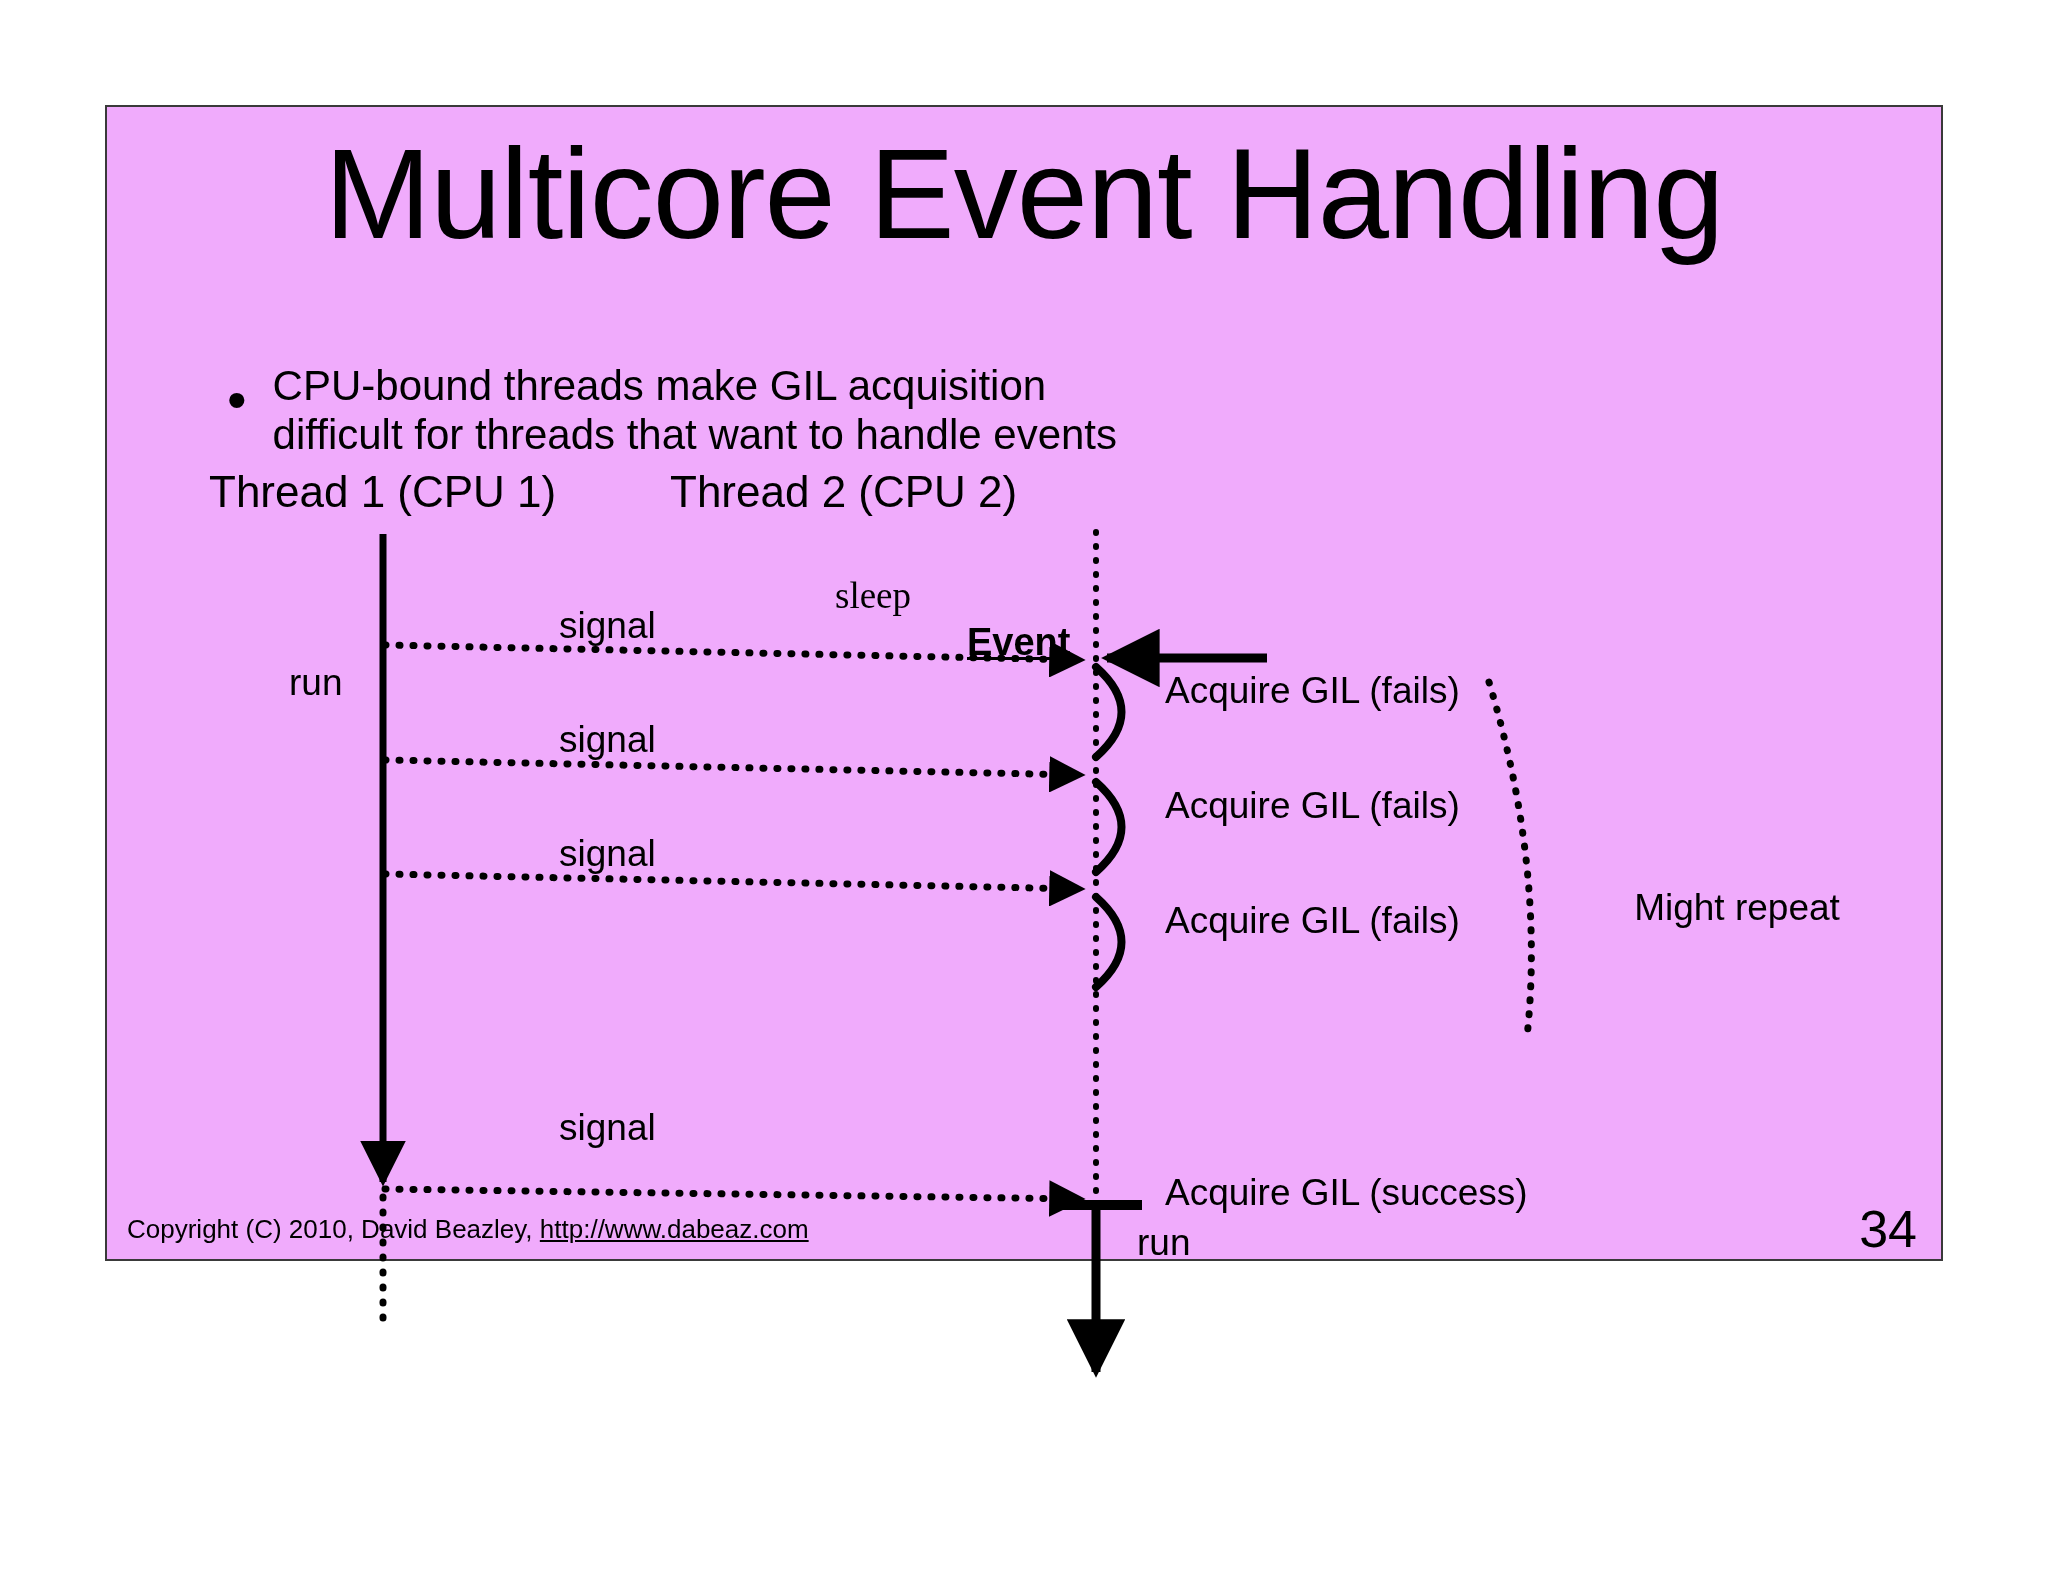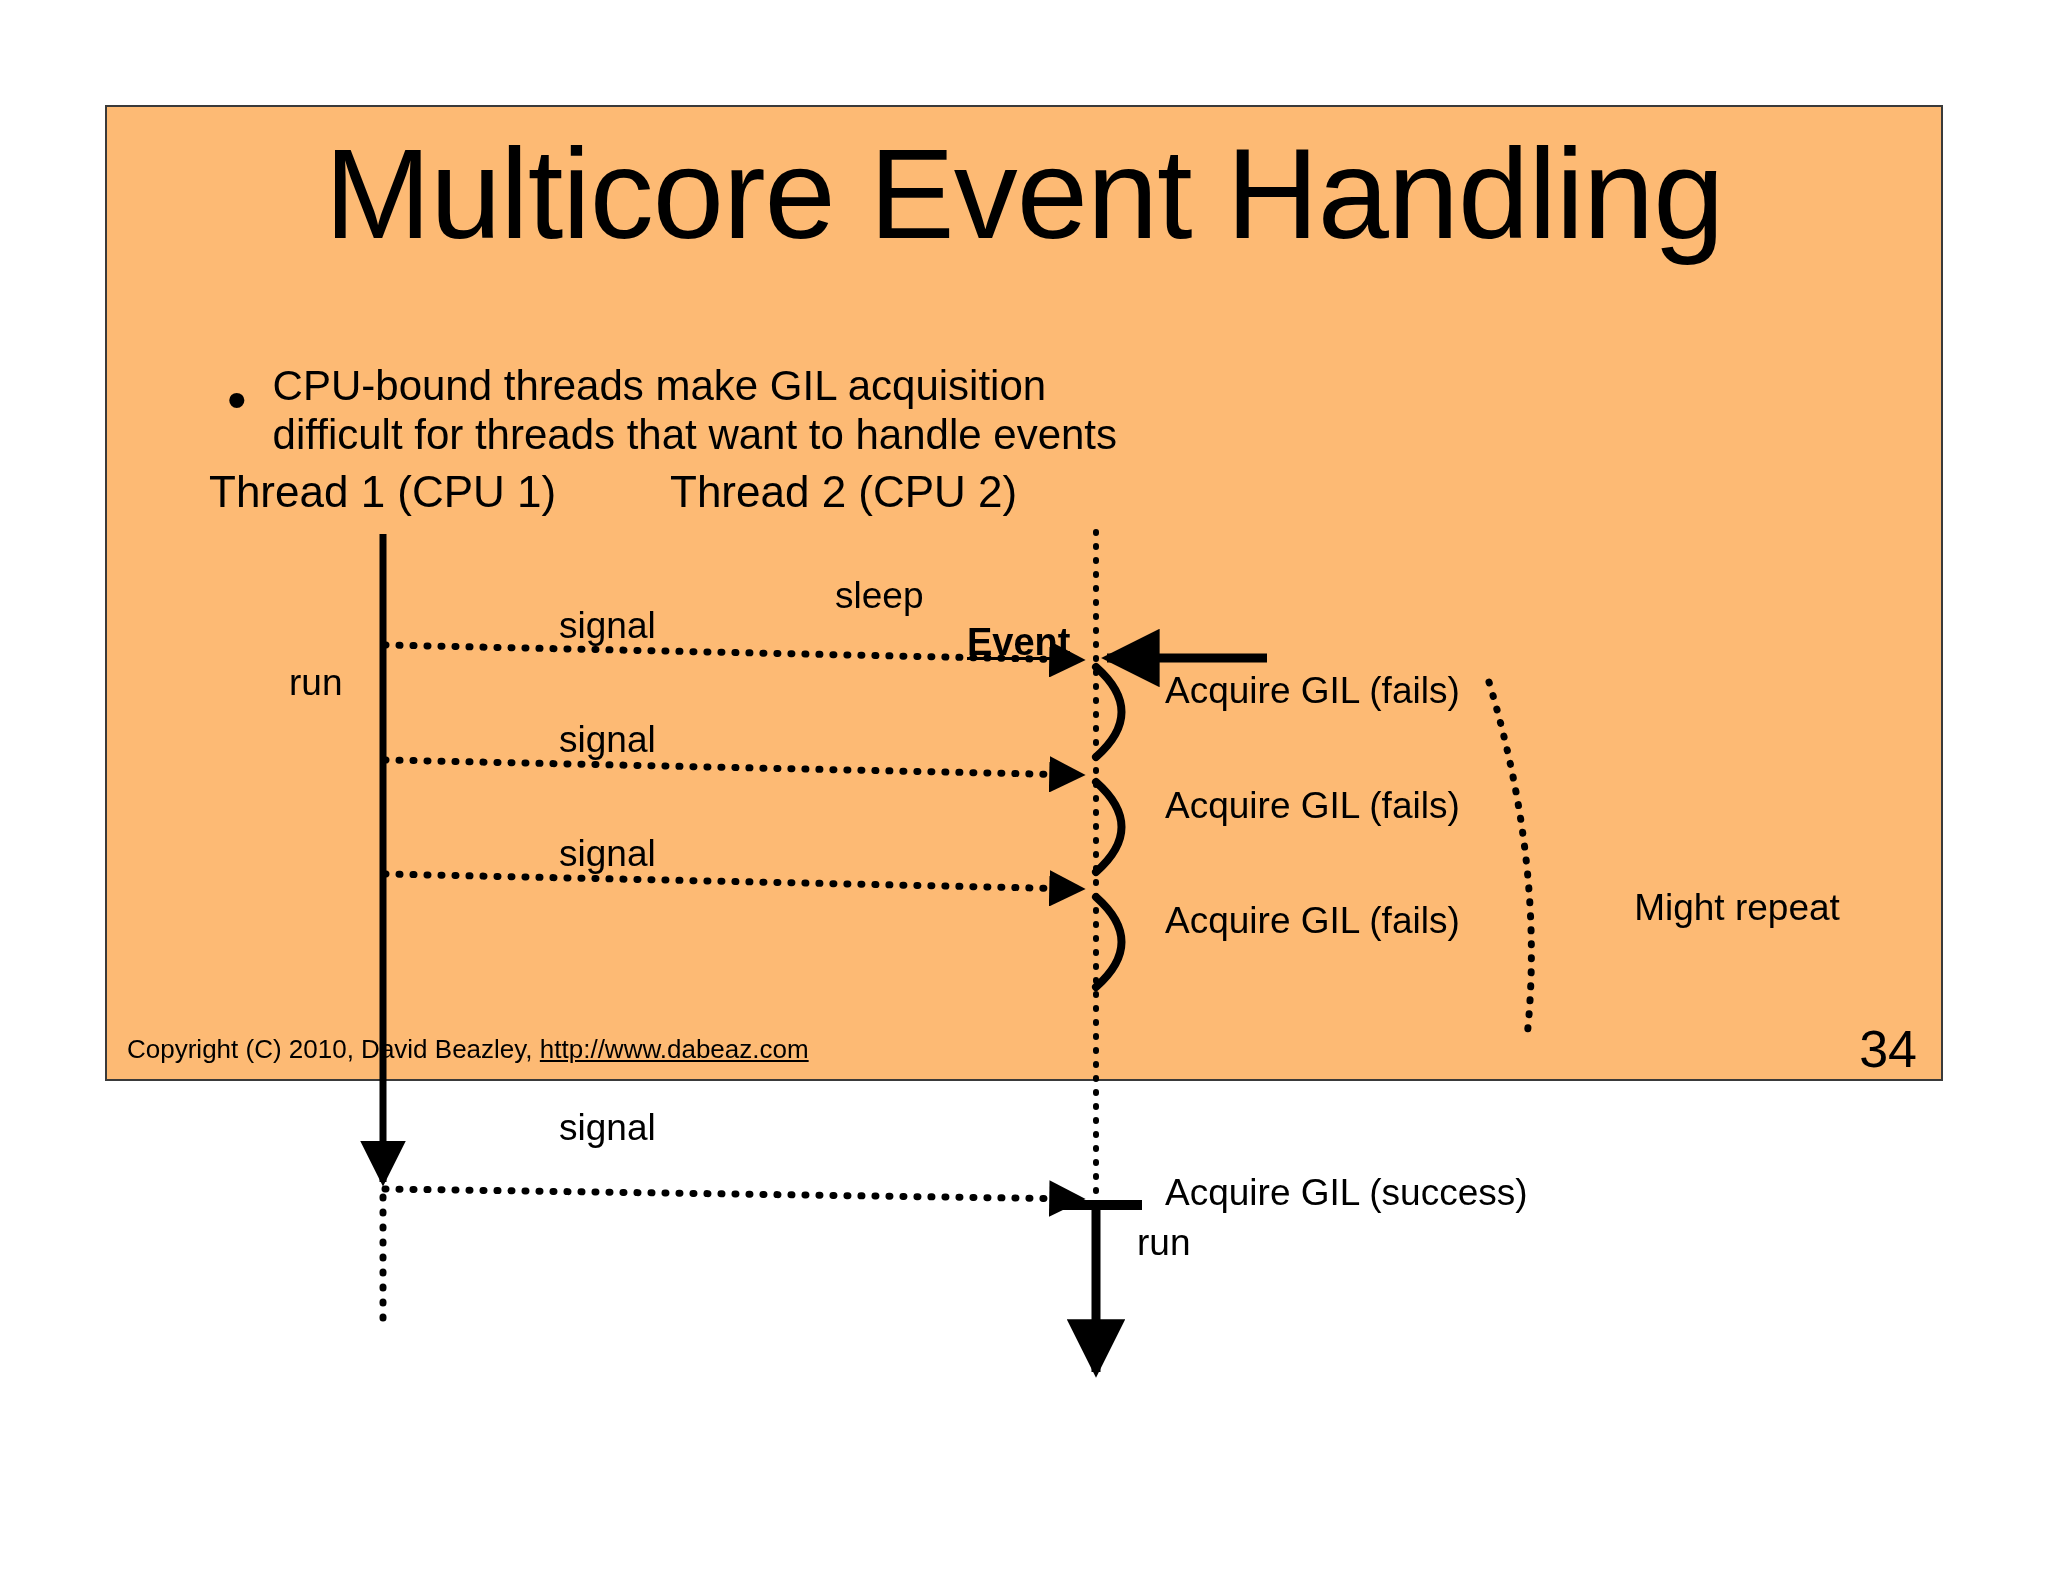"Multicore Event Handling" #slide { background: #fdba74 -> #f0abfc; height: 976px -> 1156px }
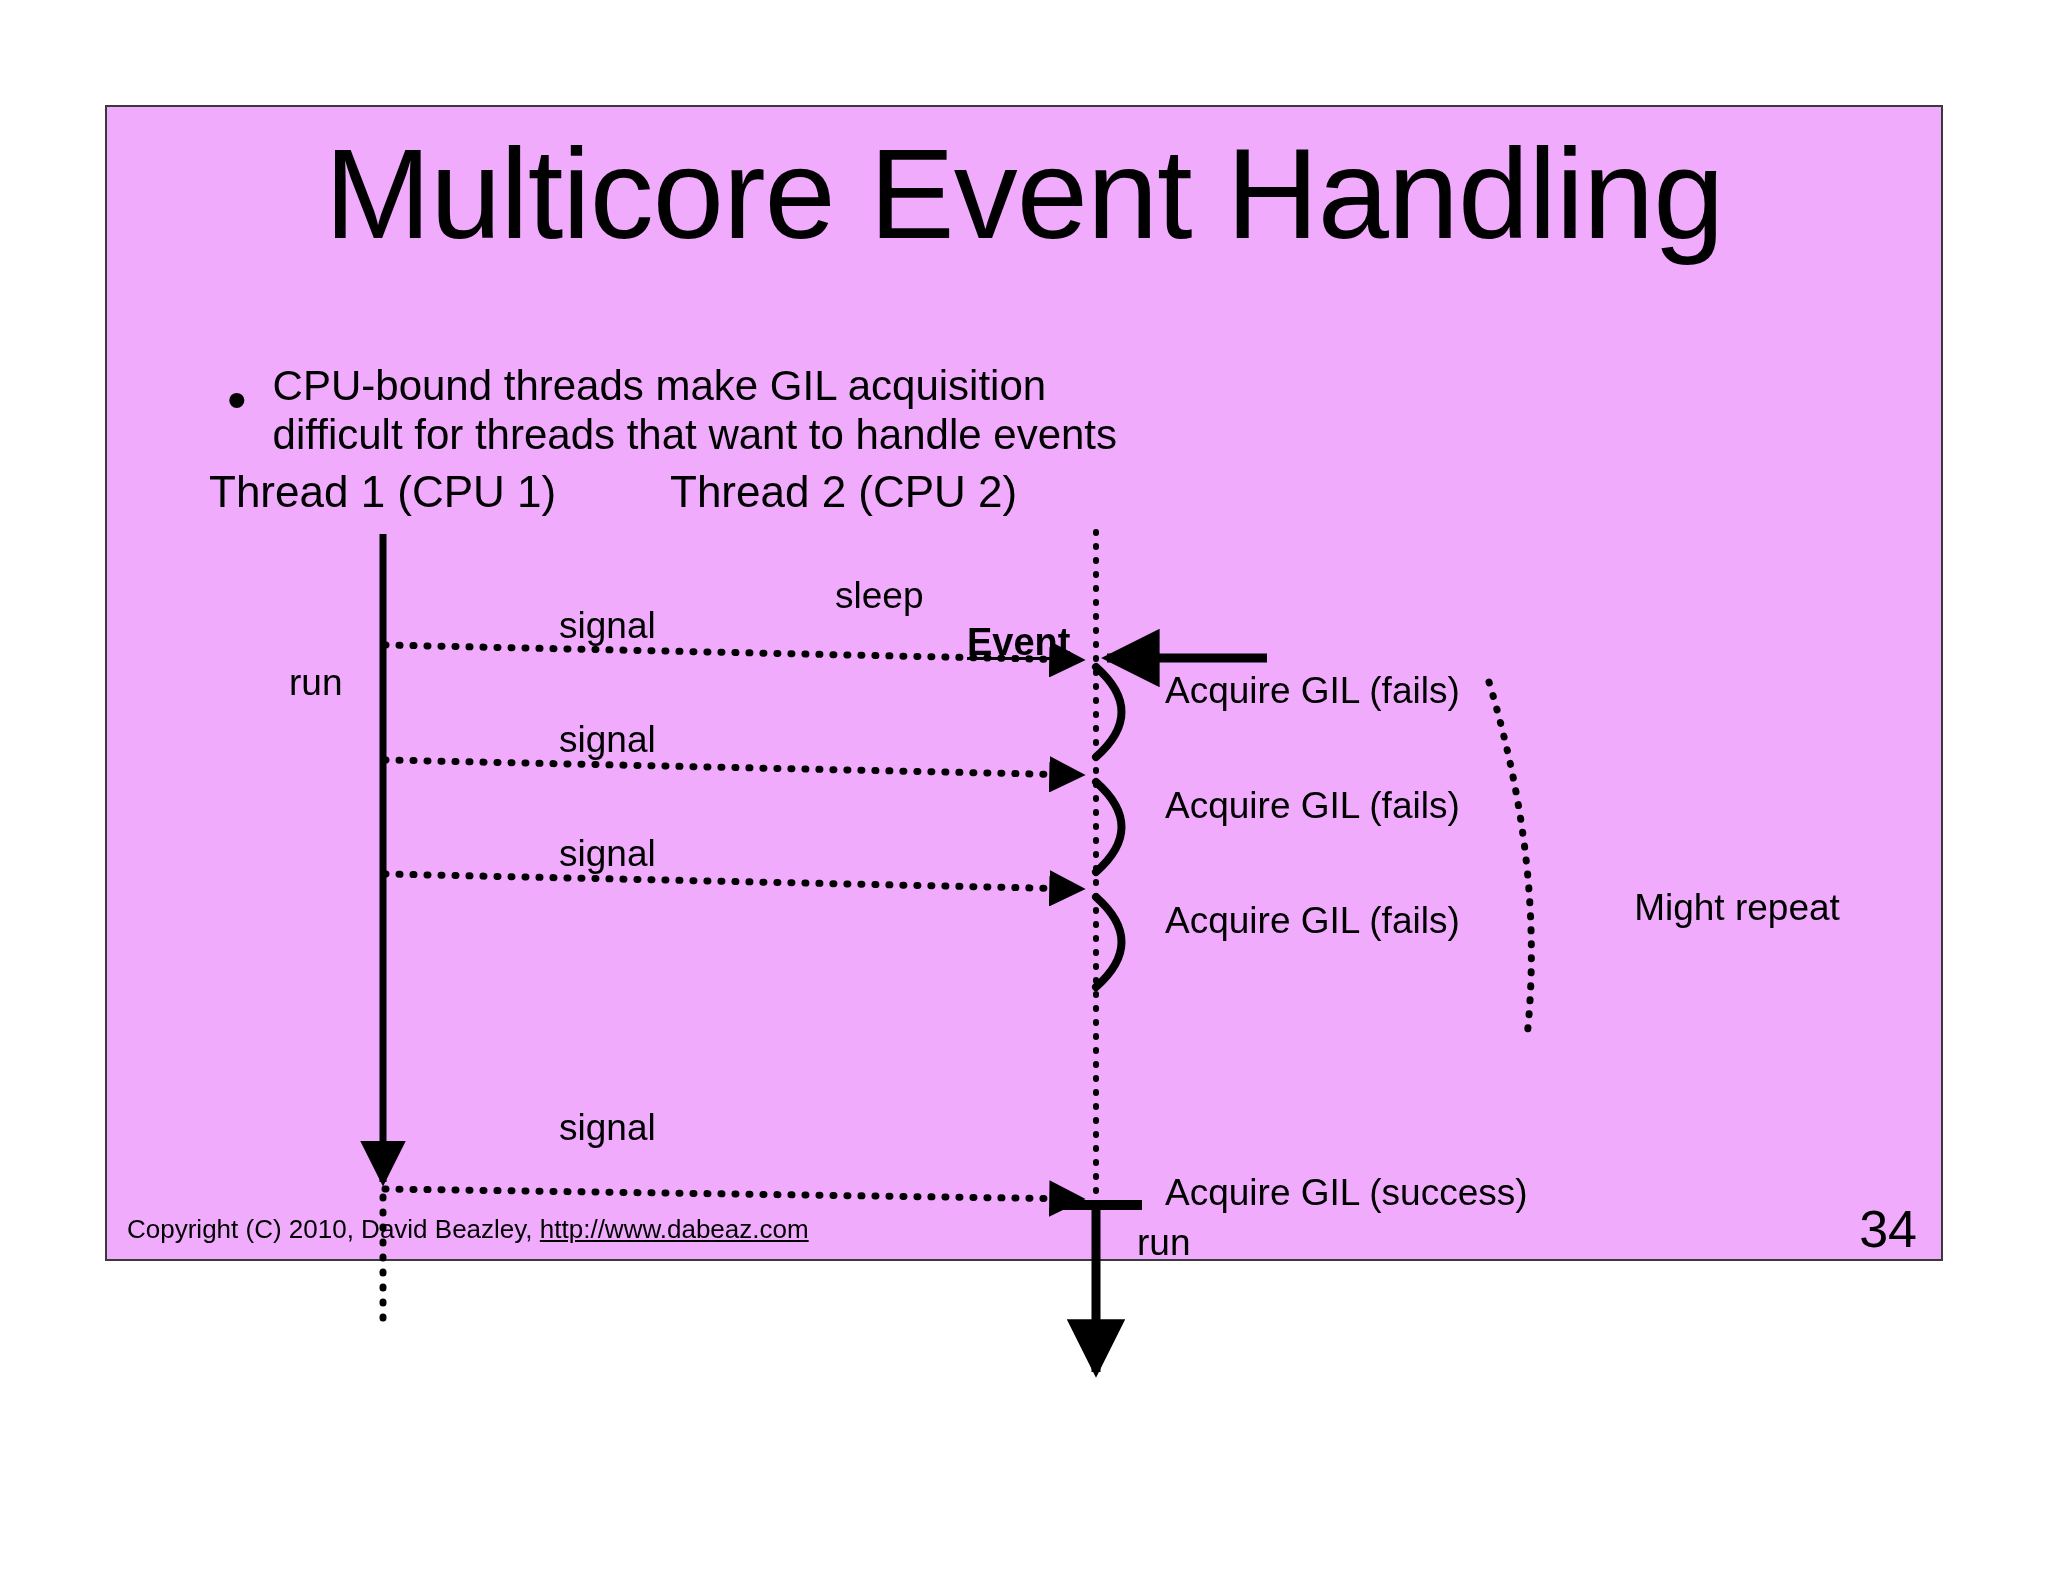"sleep" div.dg-label { font-family: none -> Liberation Serif, serif }
